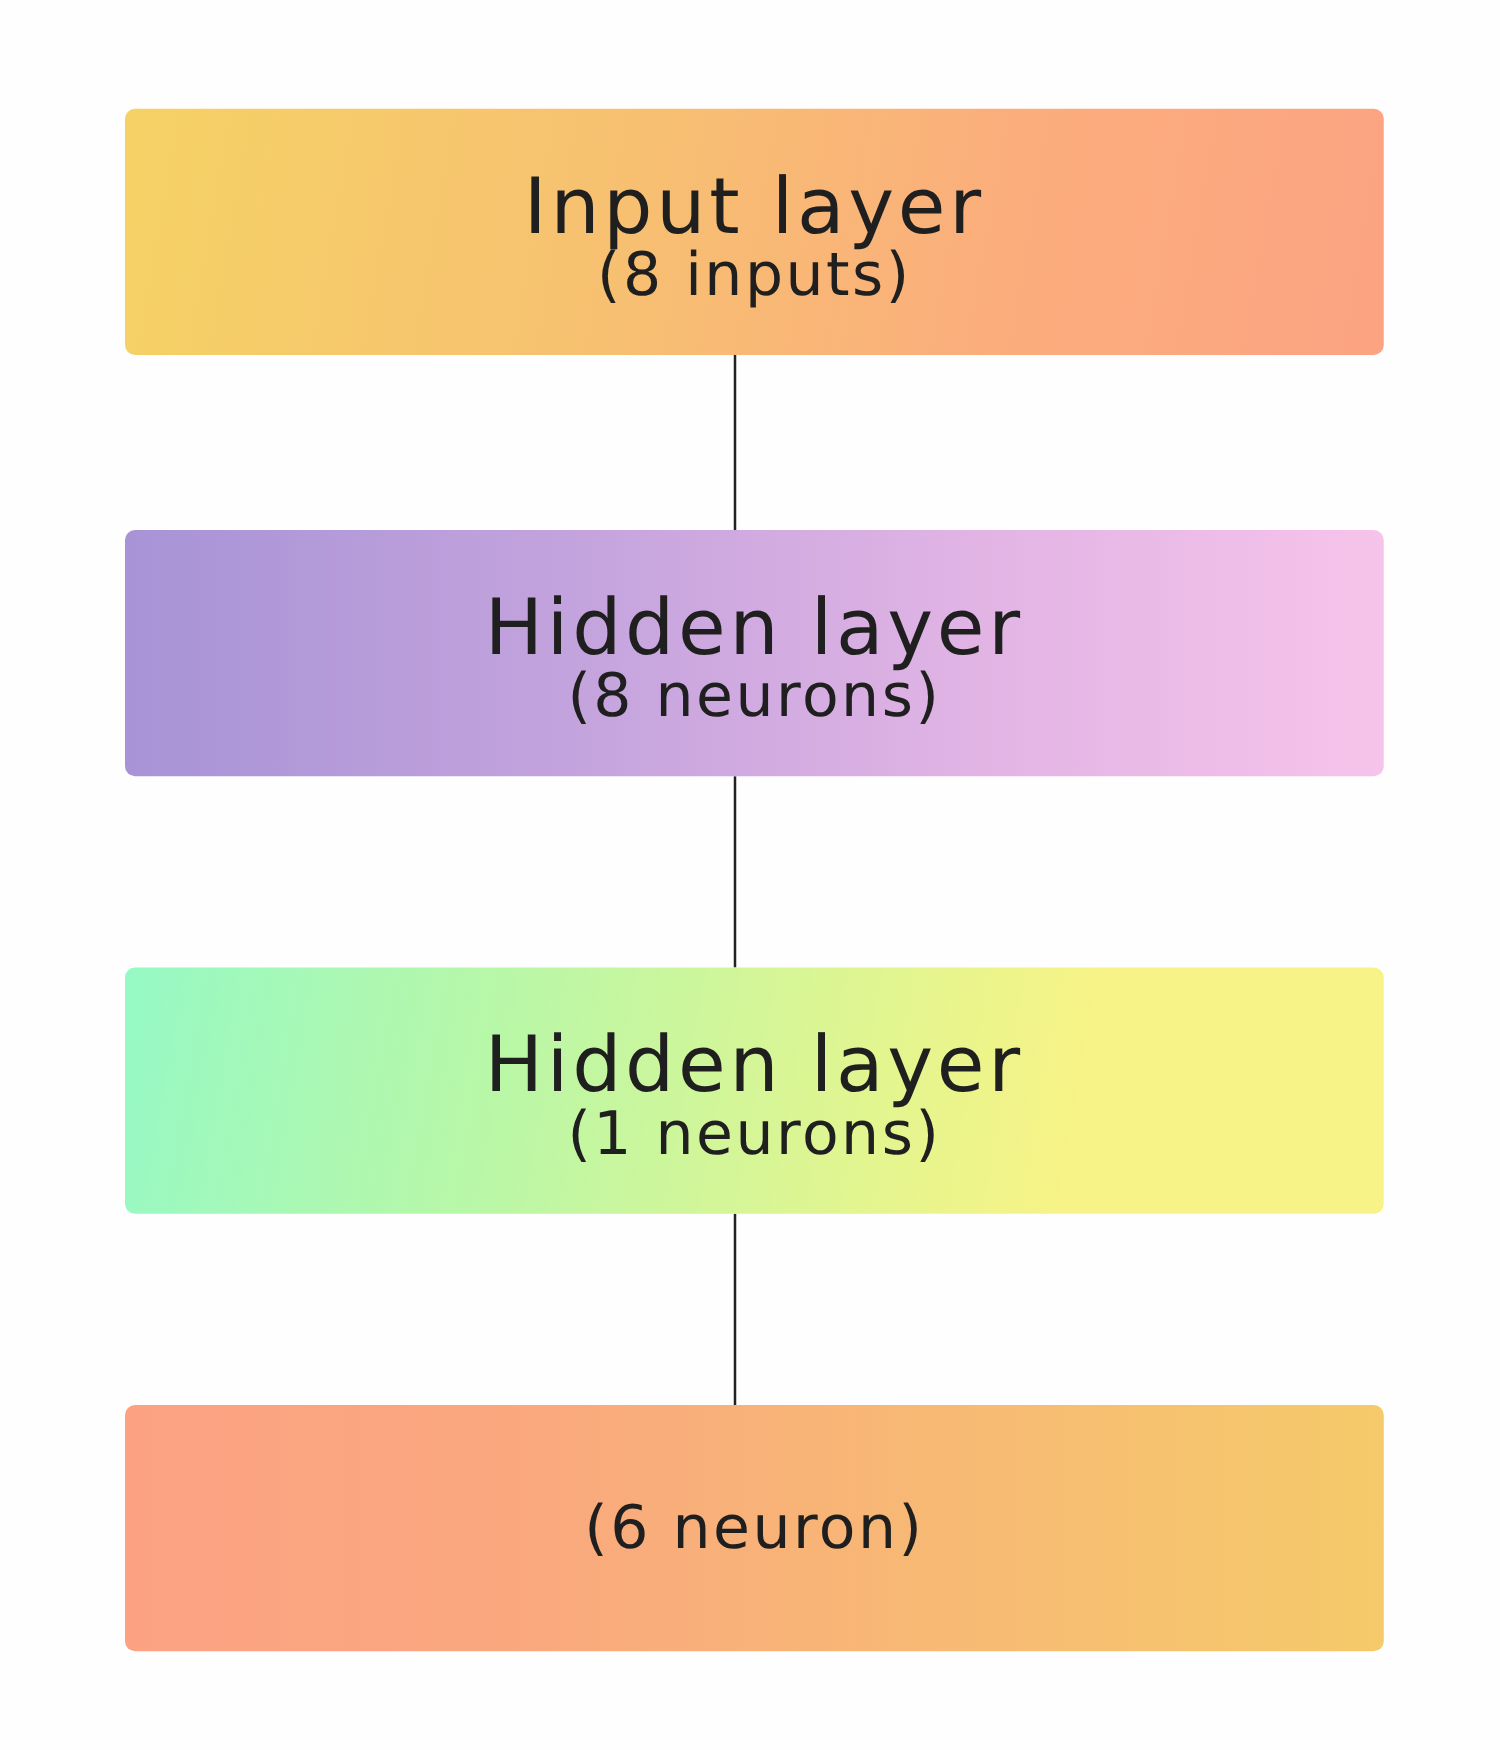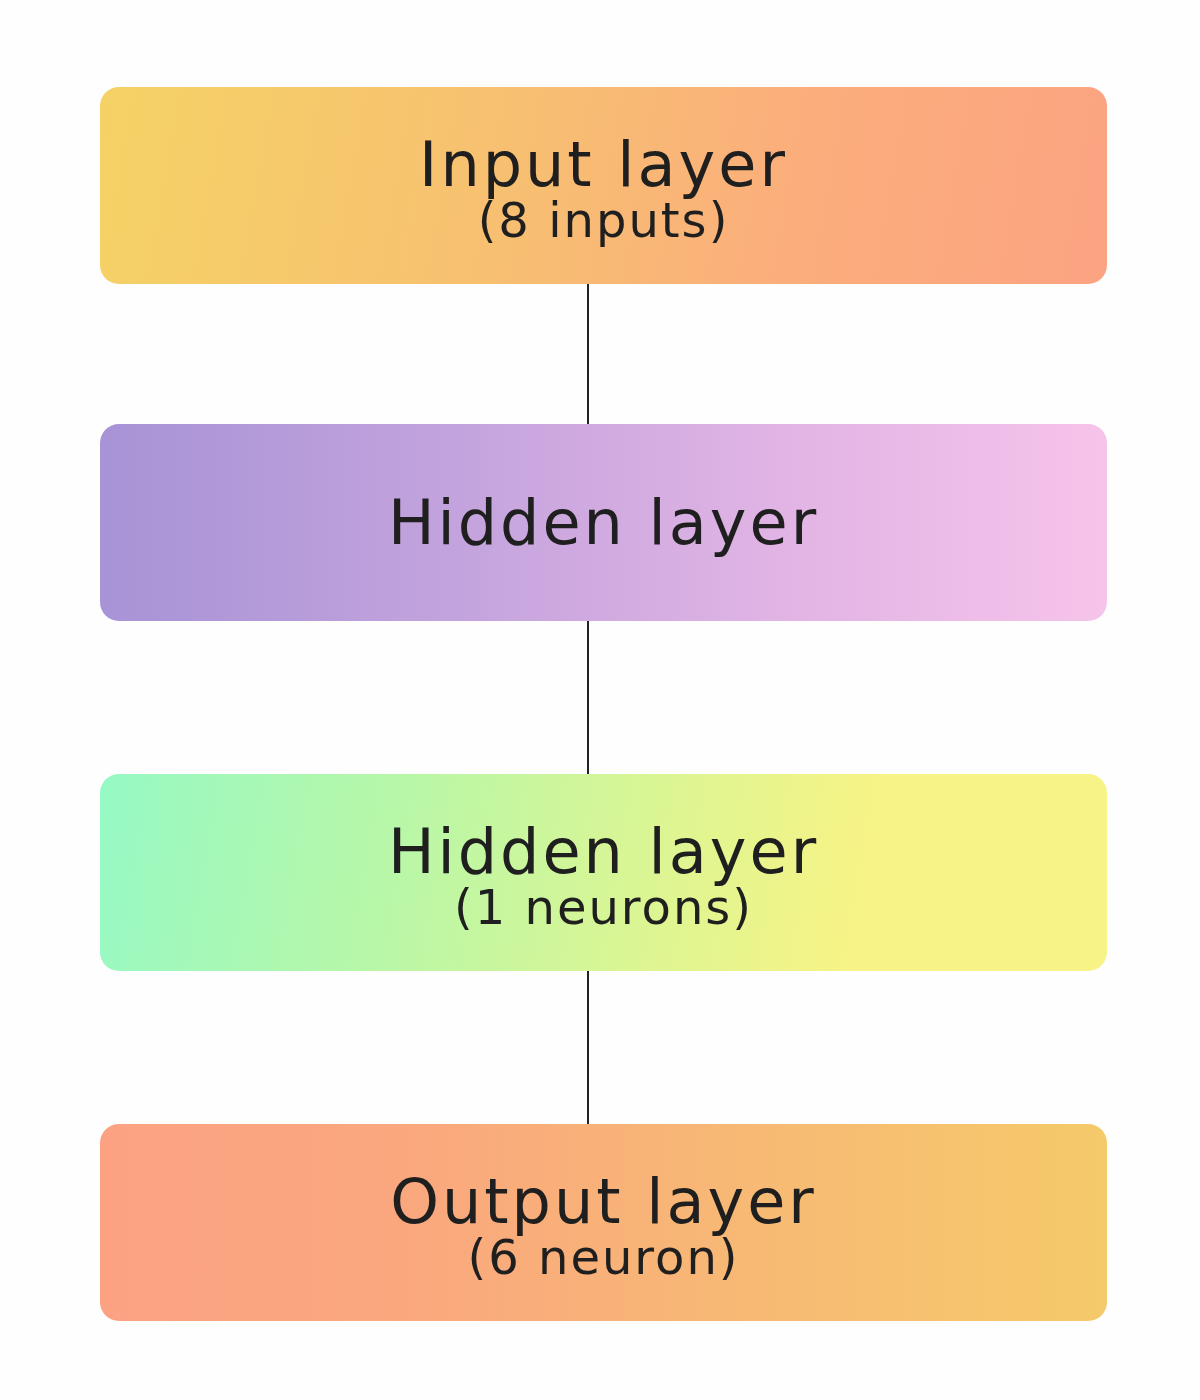"Input layer" .layer { border-radius: 19px -> 8px }
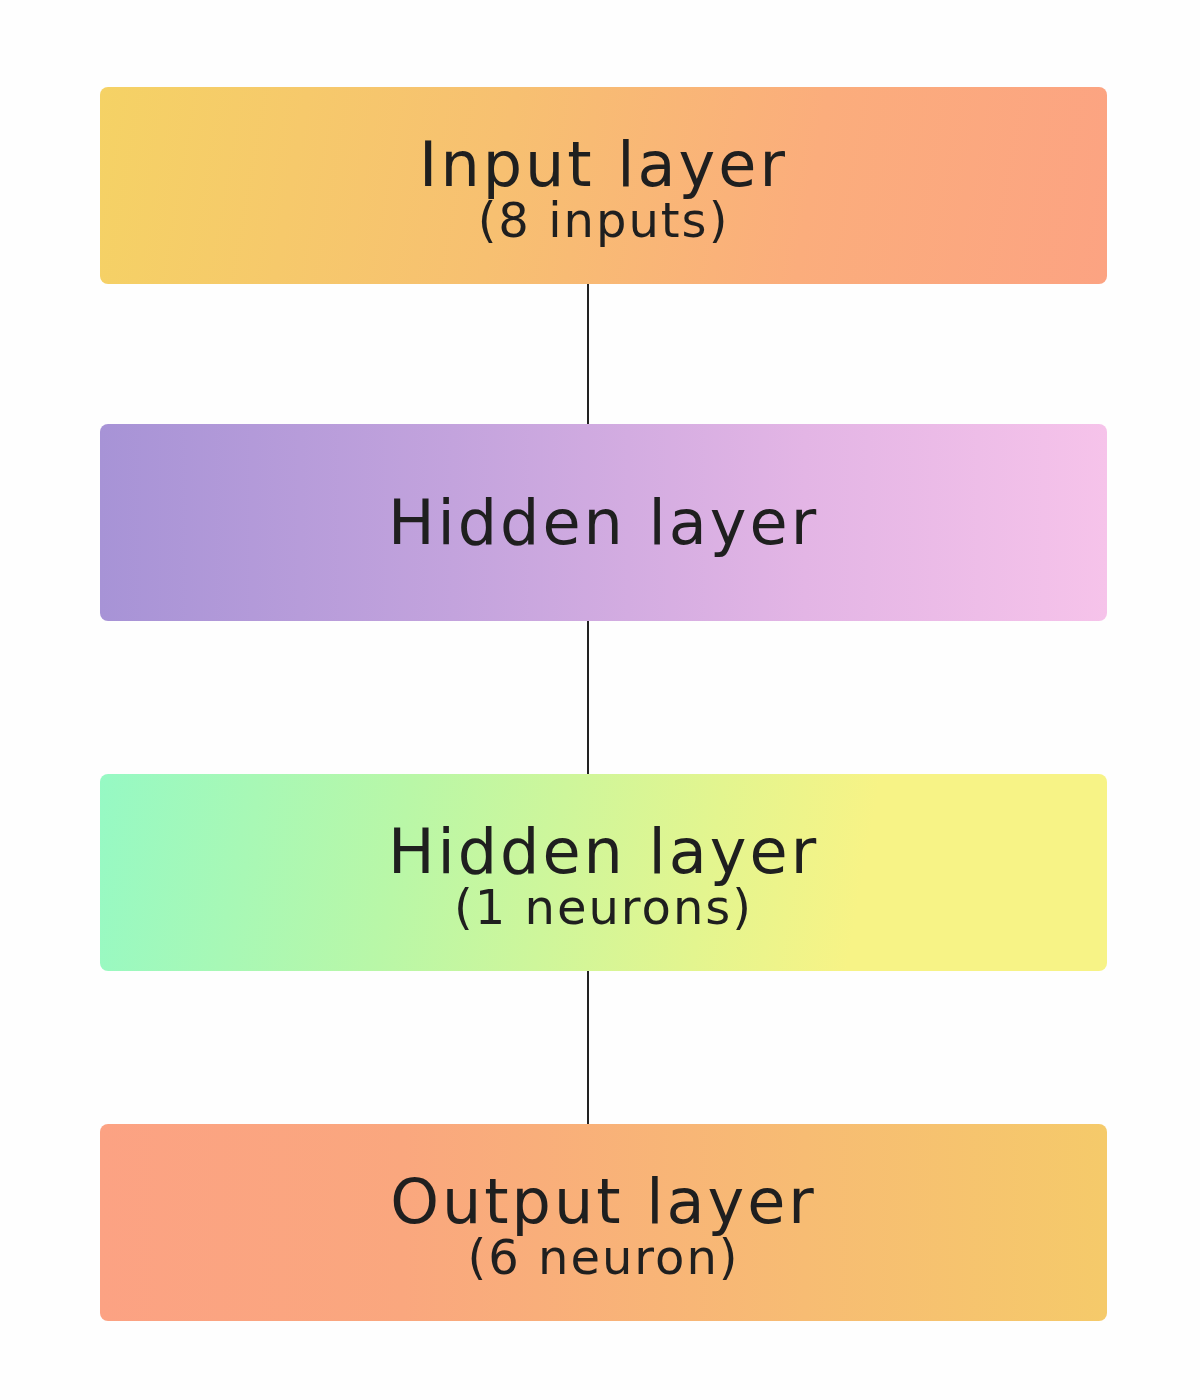"(8 neurons)" div.sub { html: none -> <div>(8 neurons)</div> }
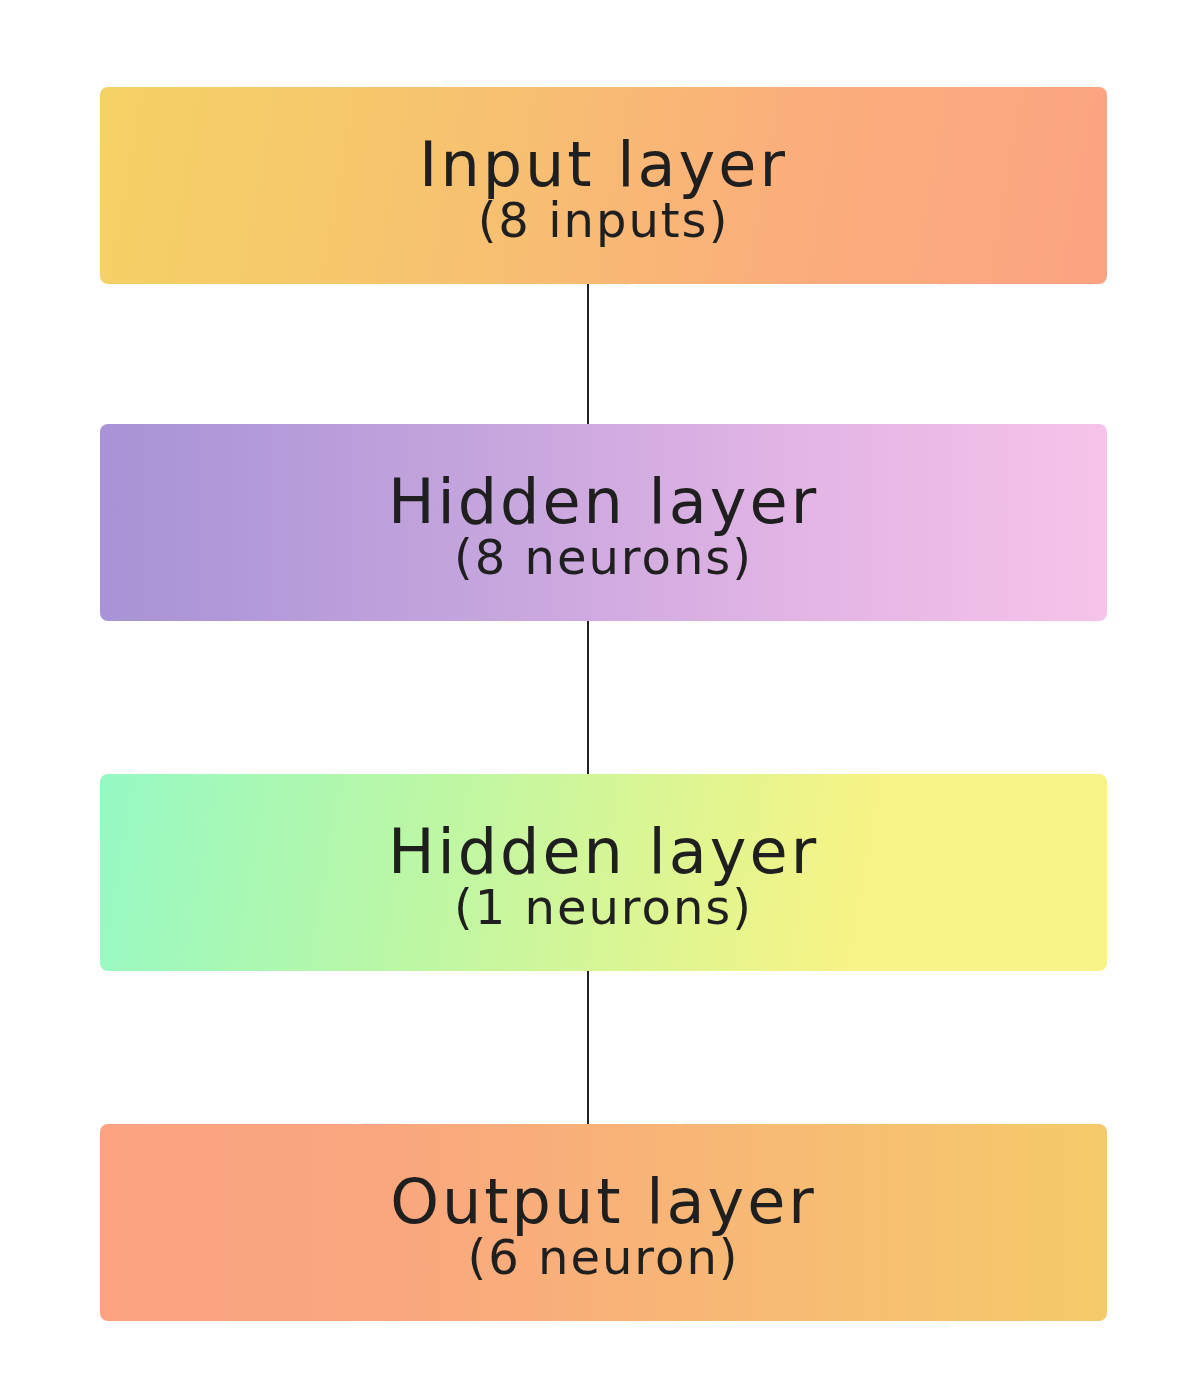"Output layer" div.title { html: <div>Output layer</div> -> none }
